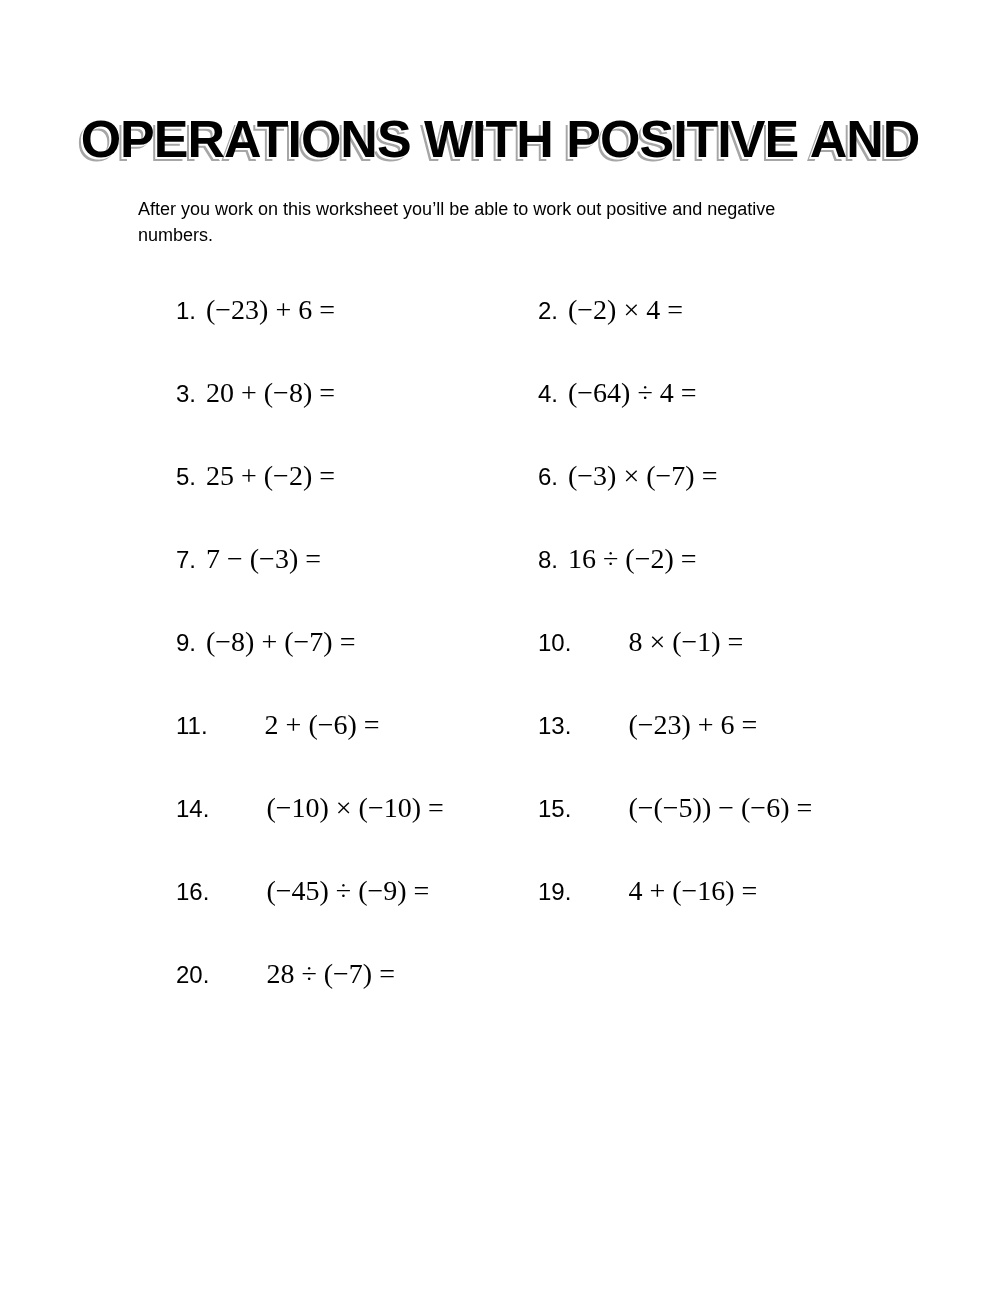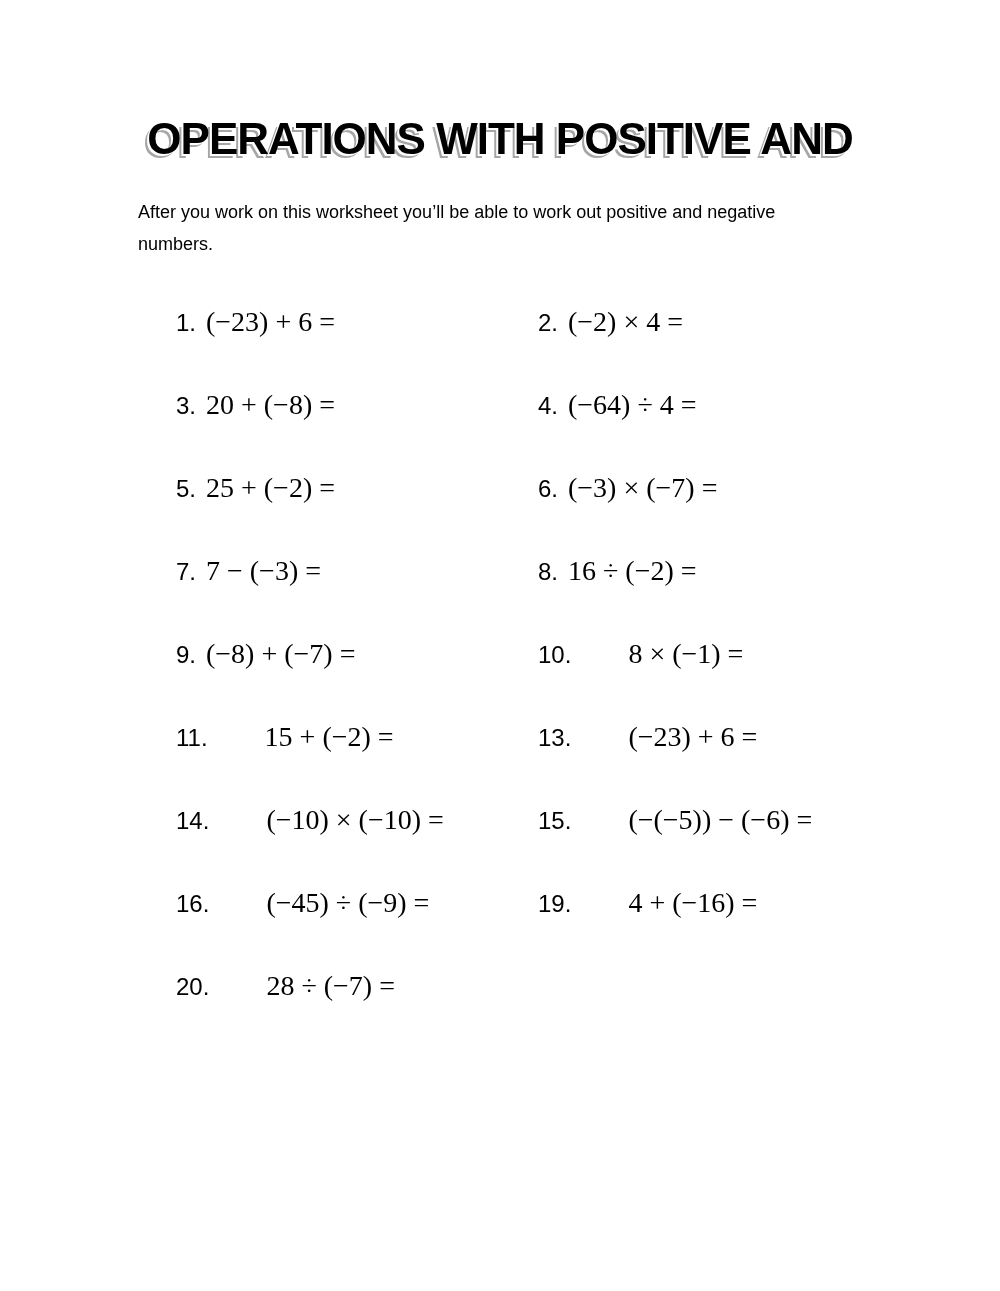"OPERATIONS WITH POSITIVE AND" .worksheet-title { font-size: 44px -> 52px }
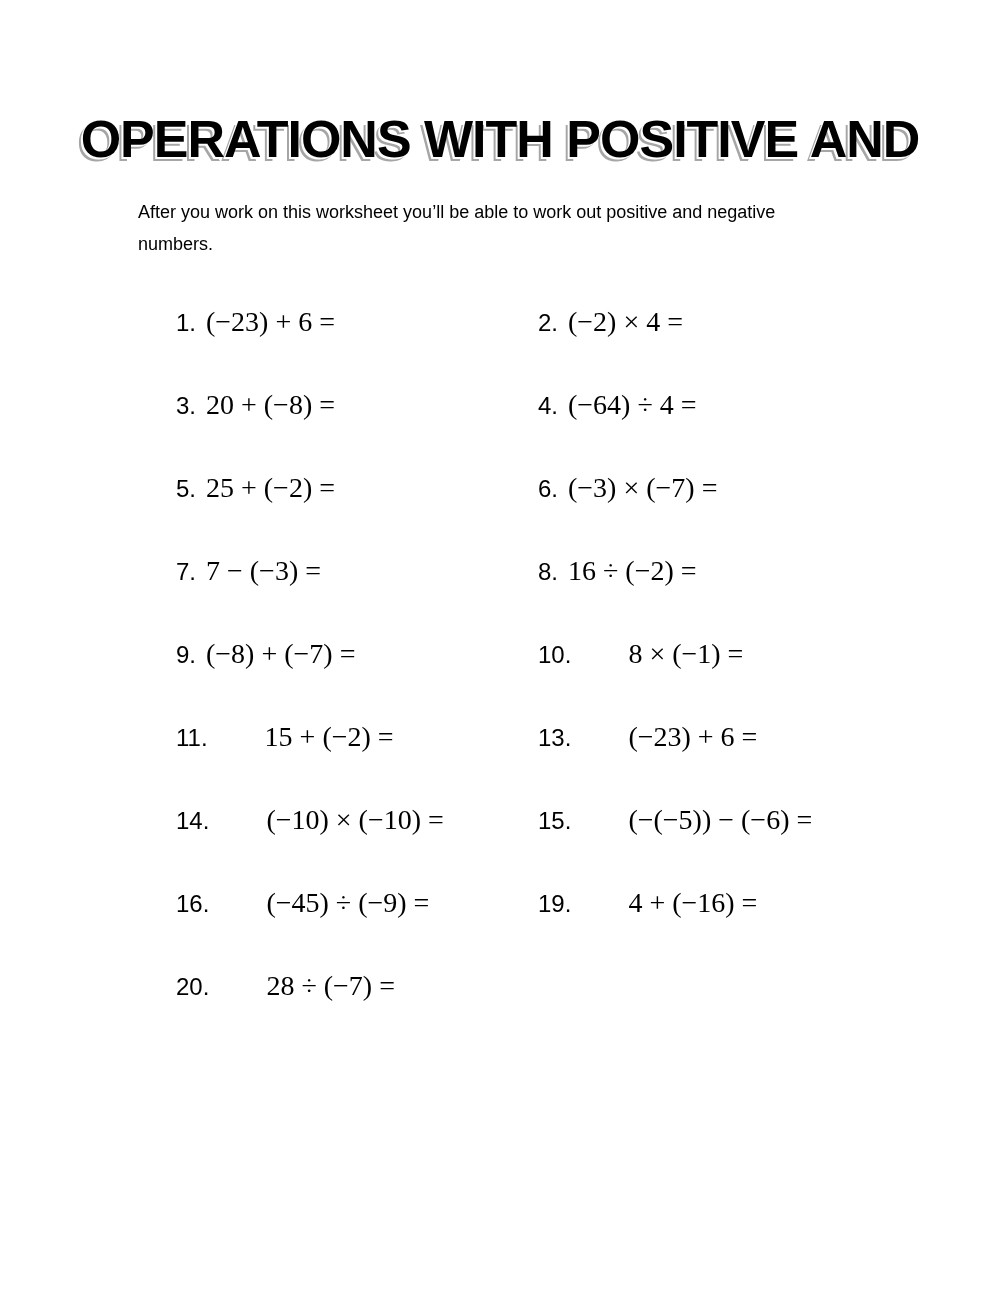"After you work on this" .intro { line-height: 32px -> 26px }
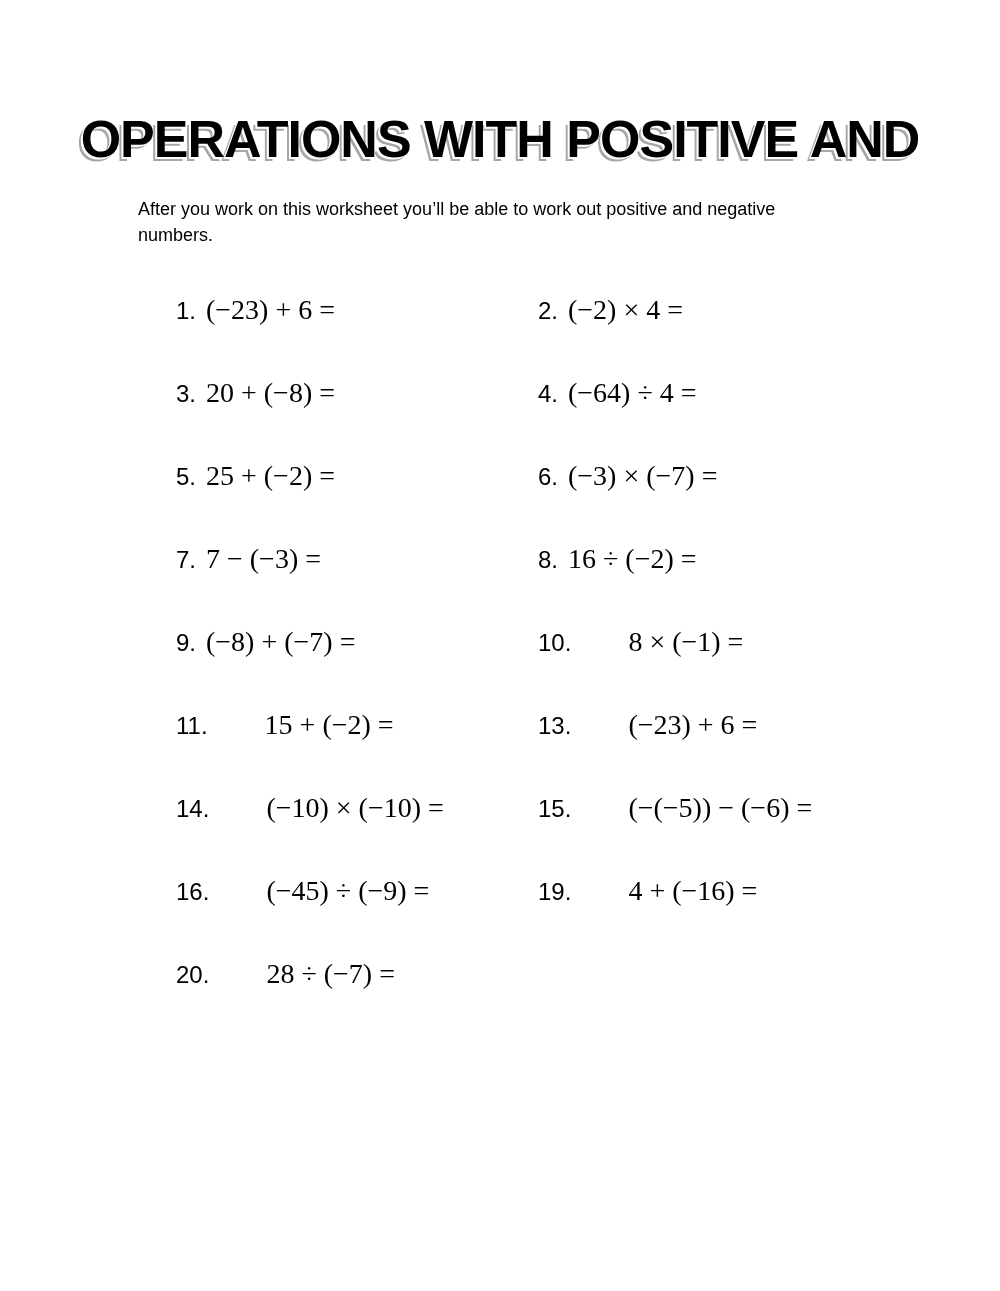"15 + (−2) =" span.pexpr { text: 15 + (−2 -> 2 + (−6 }
